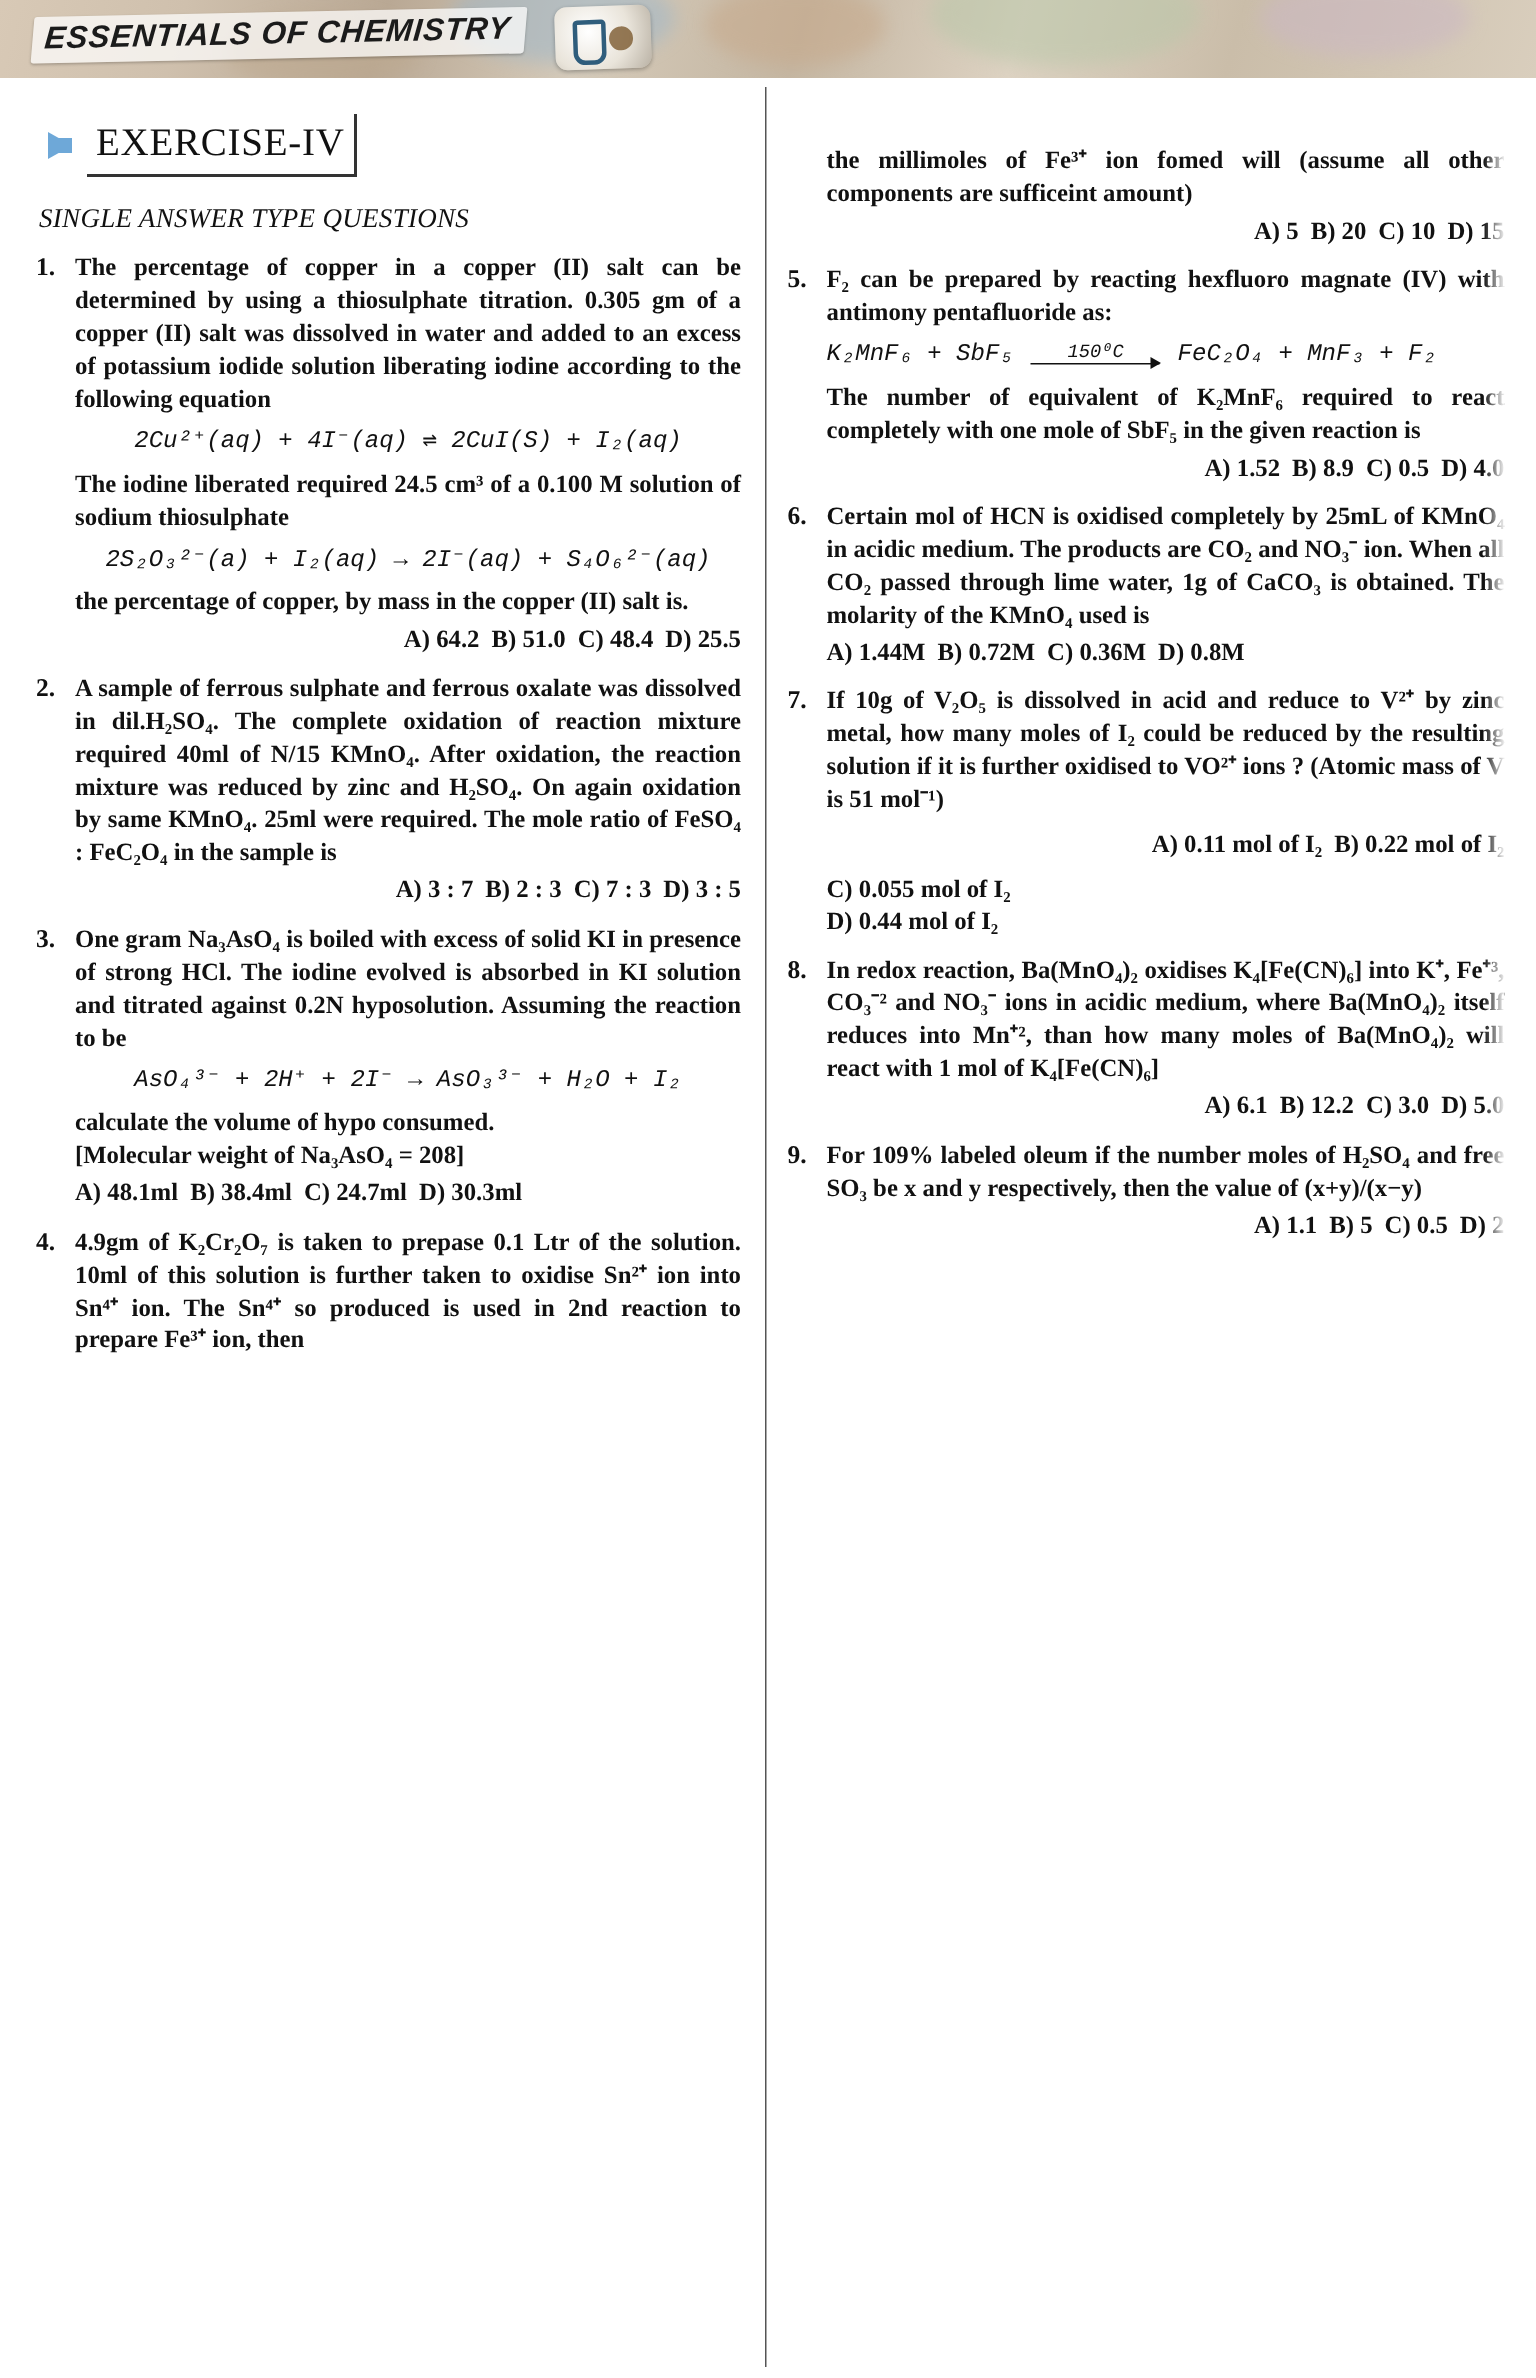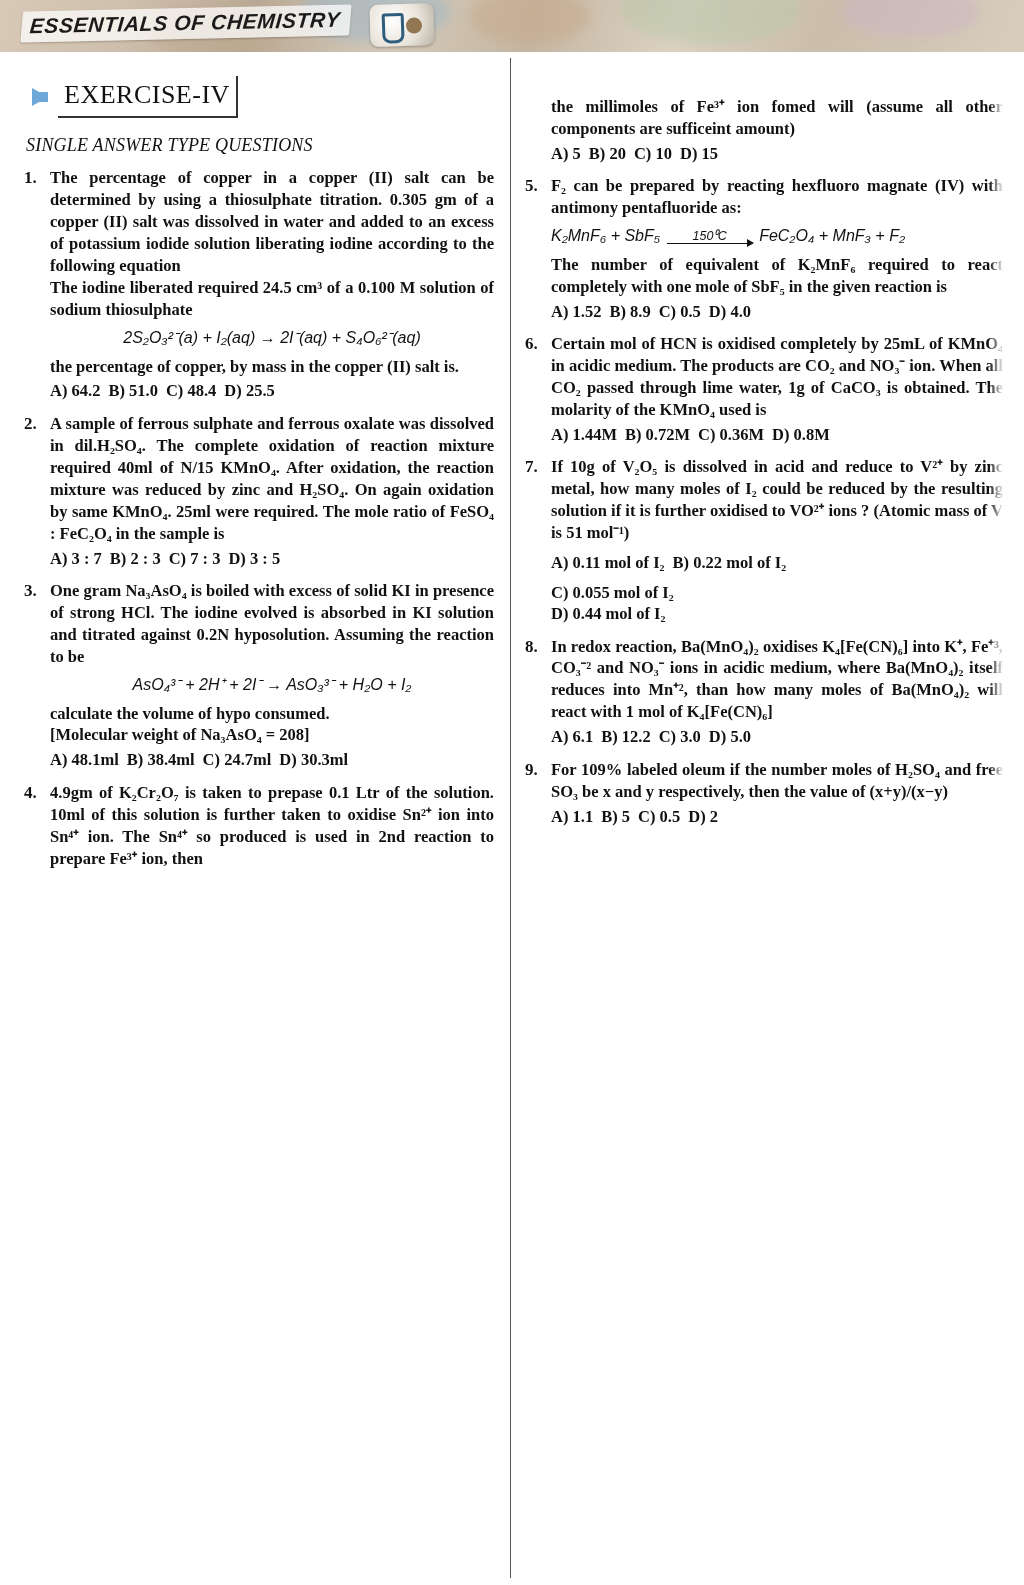"A) 5" .opts.spread { justify-content: flex-start -> flex-end }
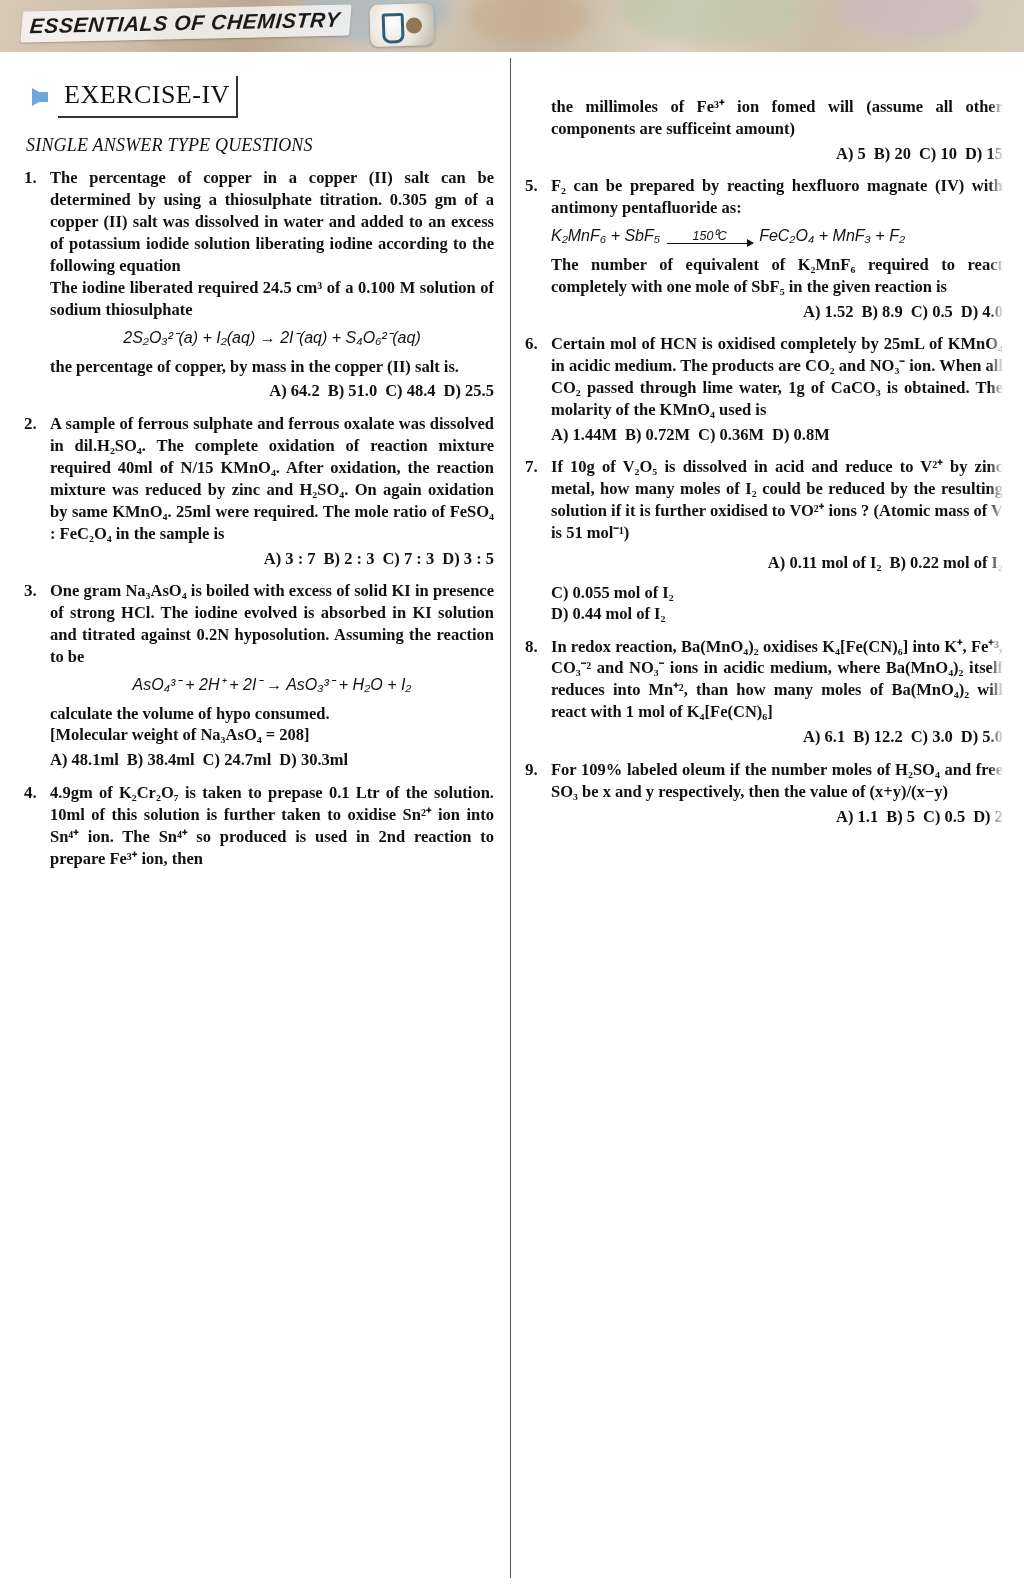"K₂MnF₆ + SbF₅" .eq { font-family: Liberation Sans, sans-serif -> Liberation Mono, monospace }
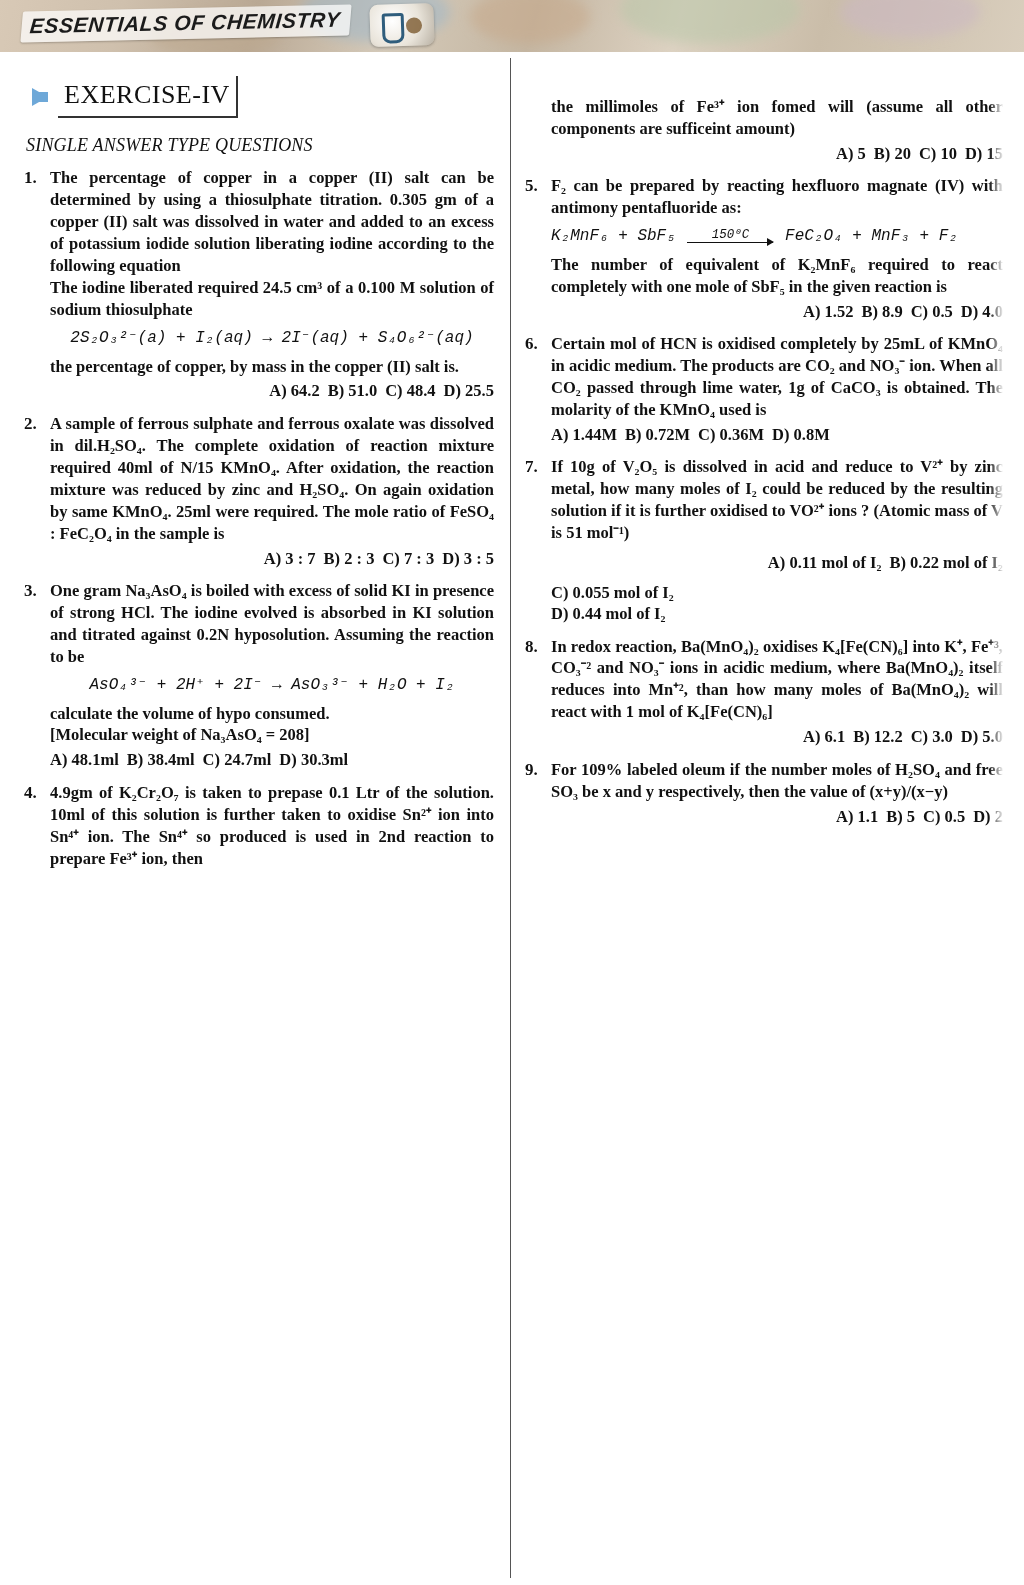"2Cu²⁺(aq) + 4I⁻(aq) ⇌ 2CuI(S)" div.eq { html: none -> <div>2Cu²⁺(aq) + 4I⁻(aq) ⇌ 2CuI(S) + I₂(aq)</div> }
